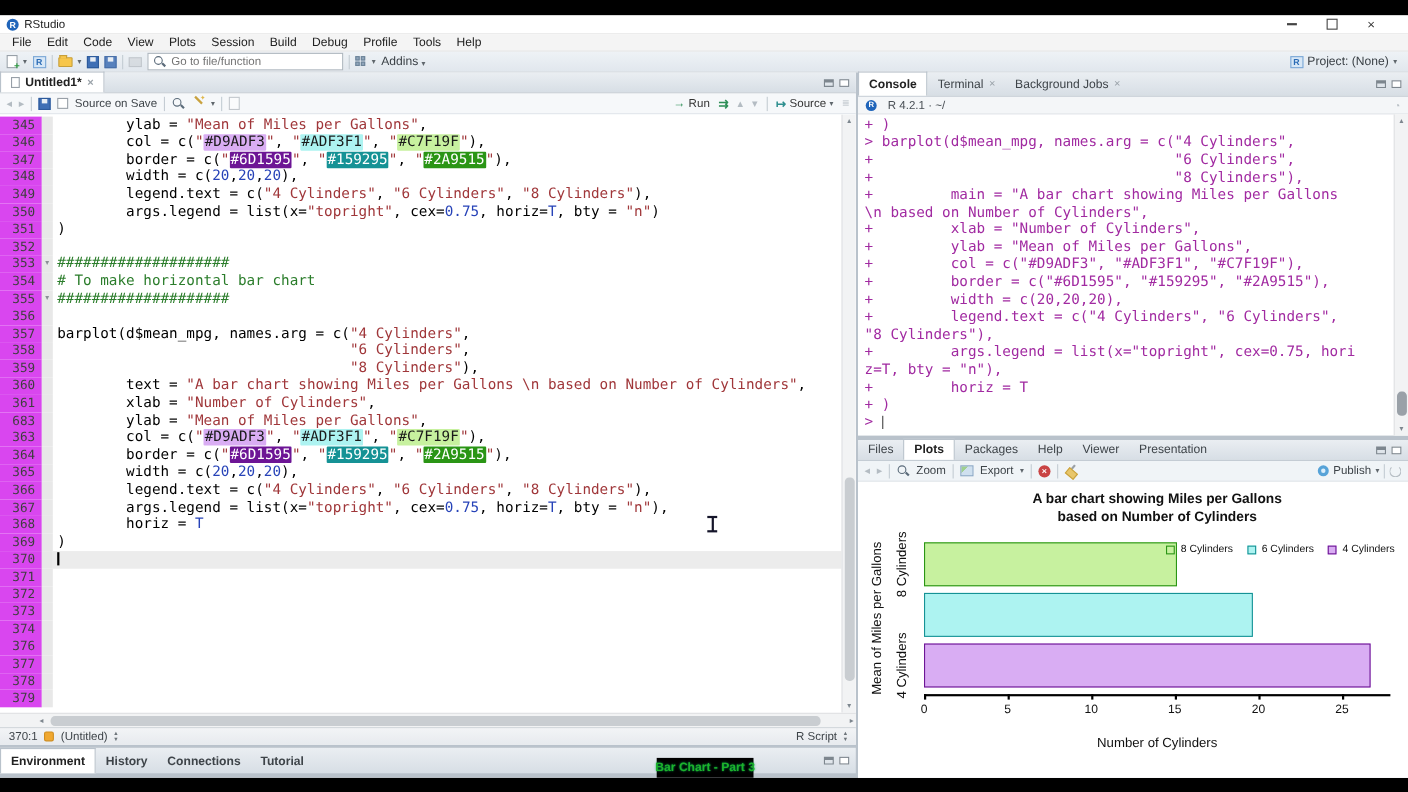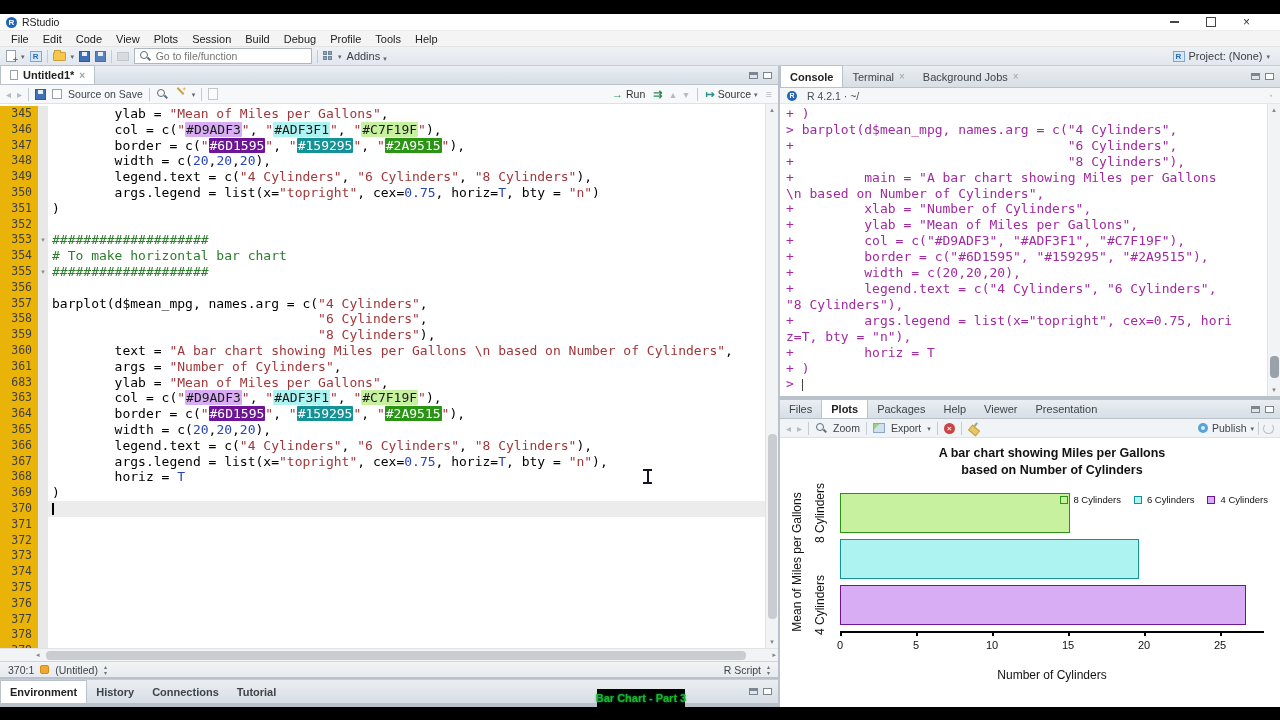"345" .ln { background: #eab308 -> #d946ef }
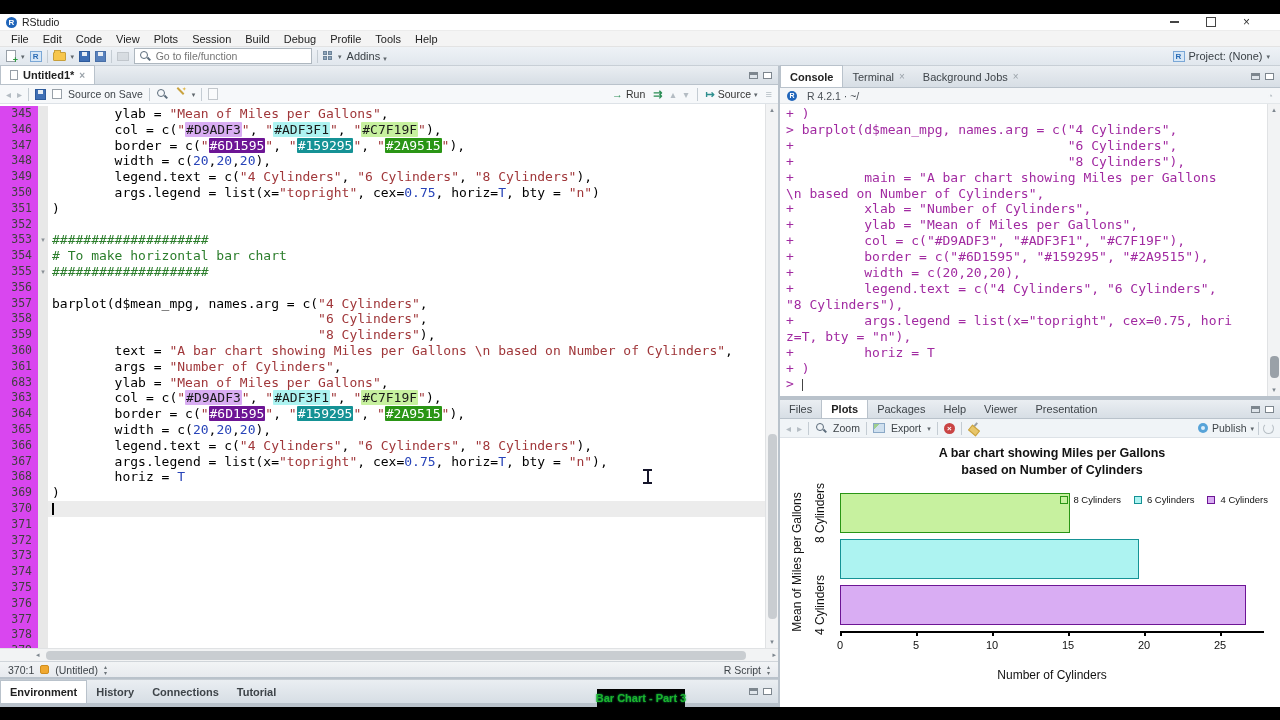"args =" span { text: args -> xlab }
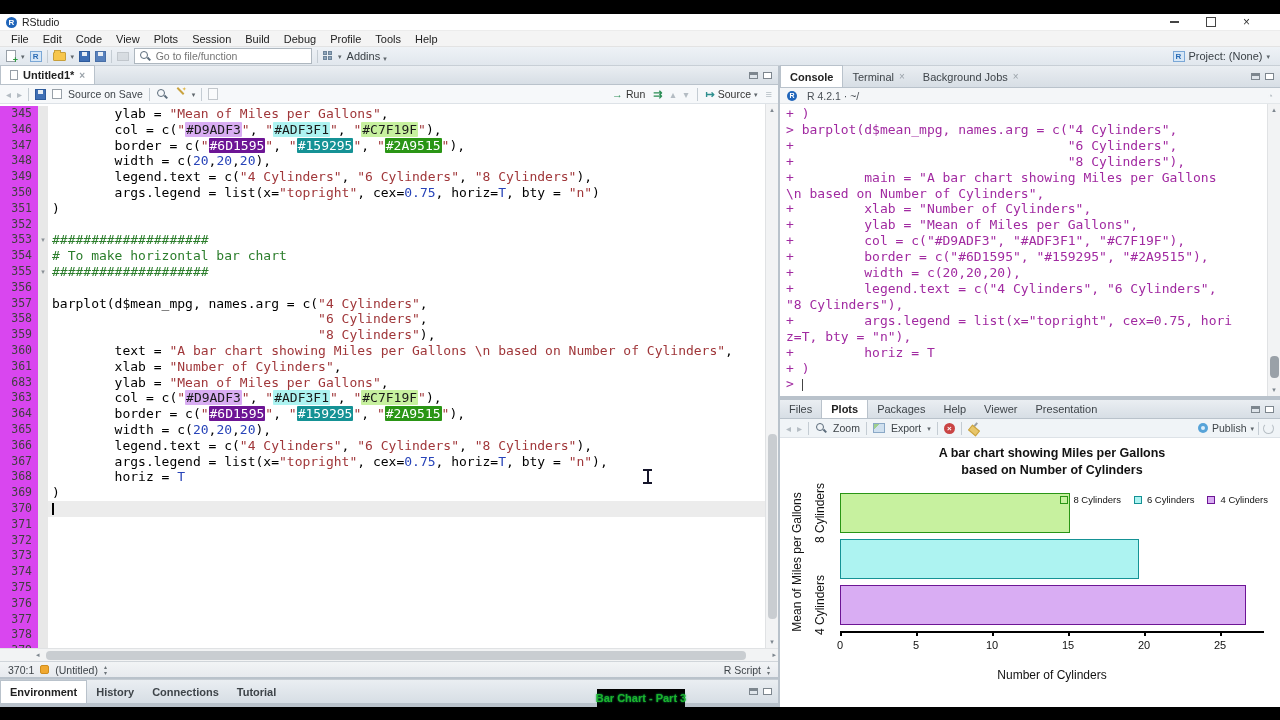"375" div.row { html: <div> <span>375</span> <span></span> <pre></pre> </div> -> none }
